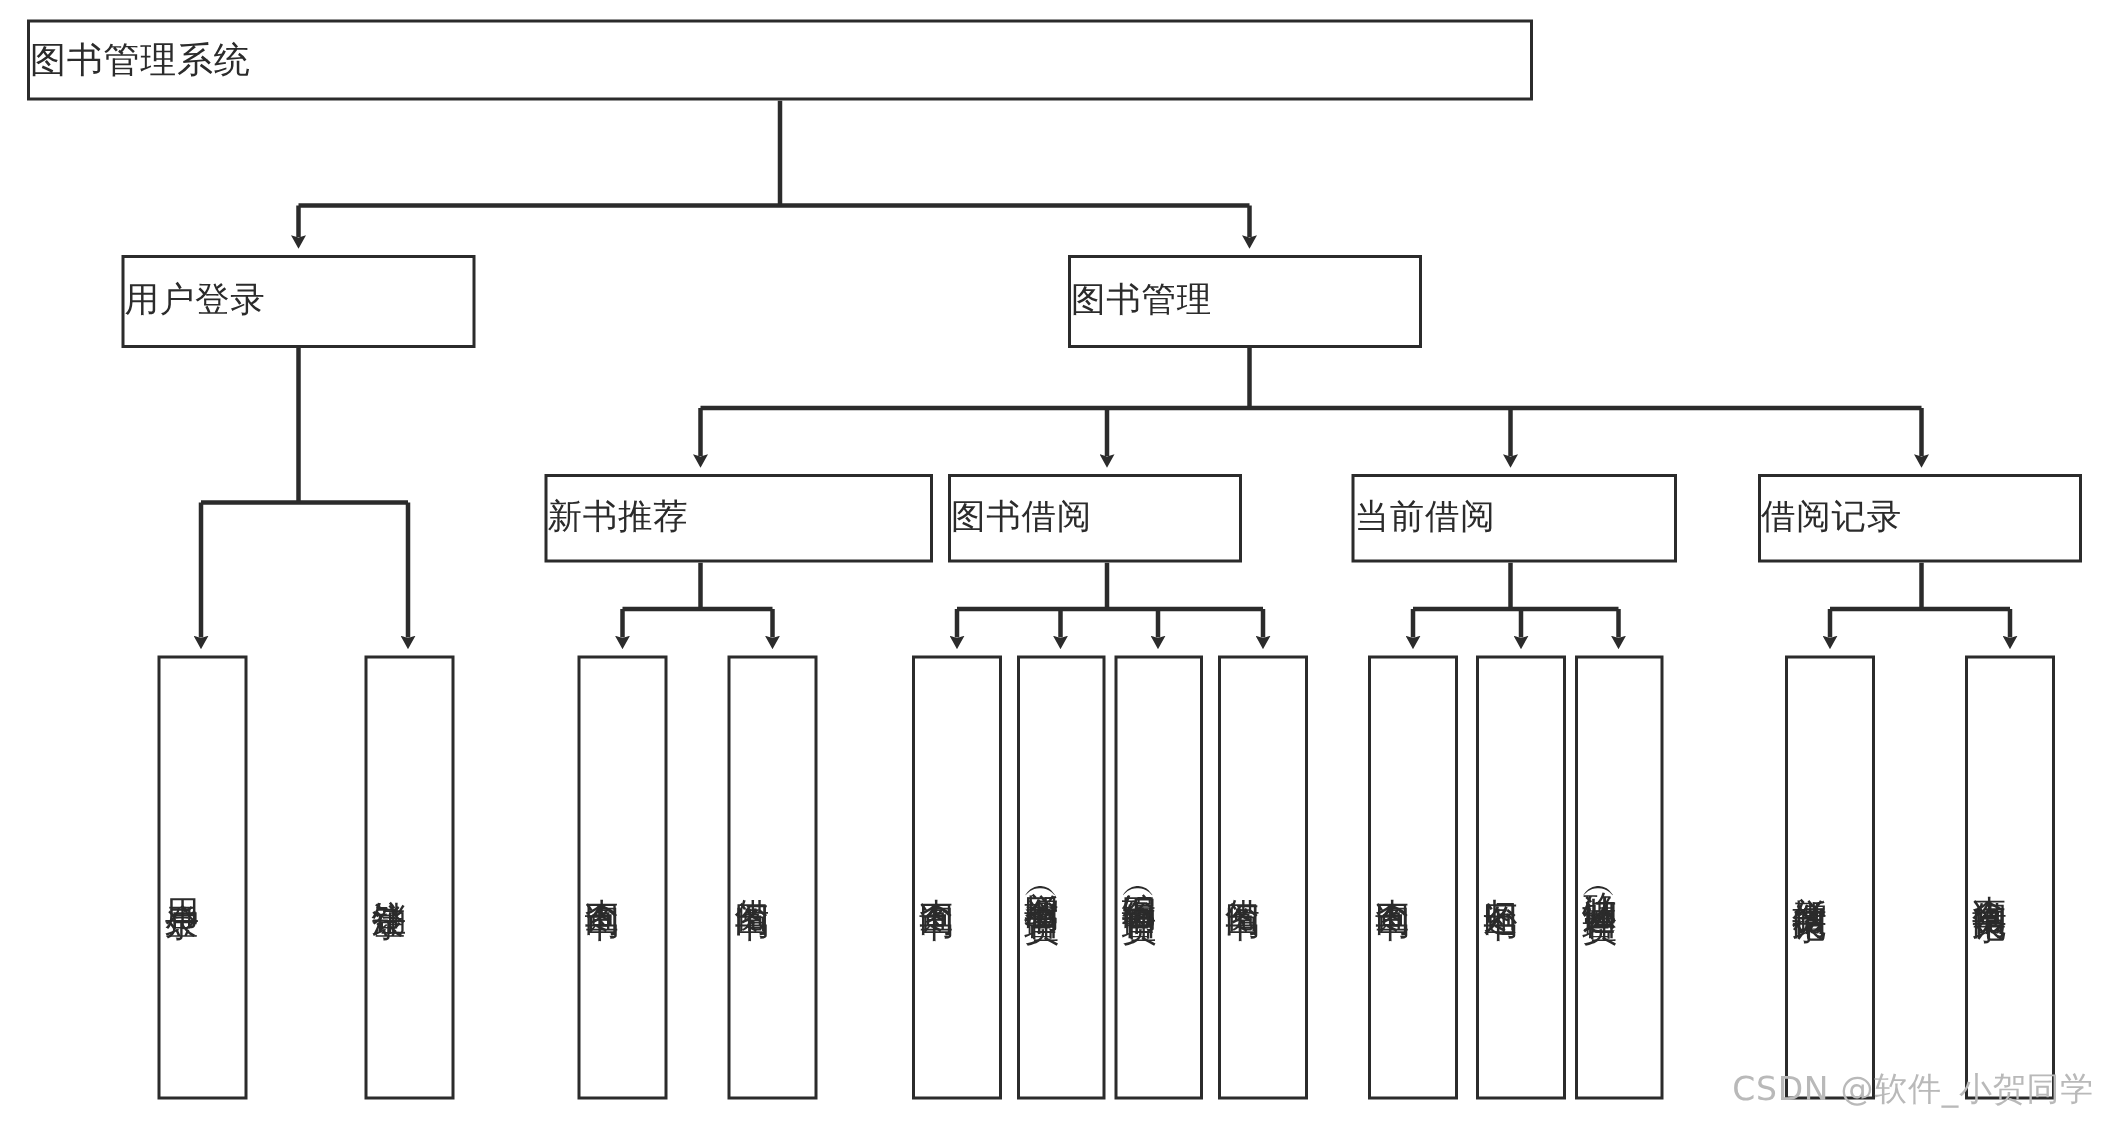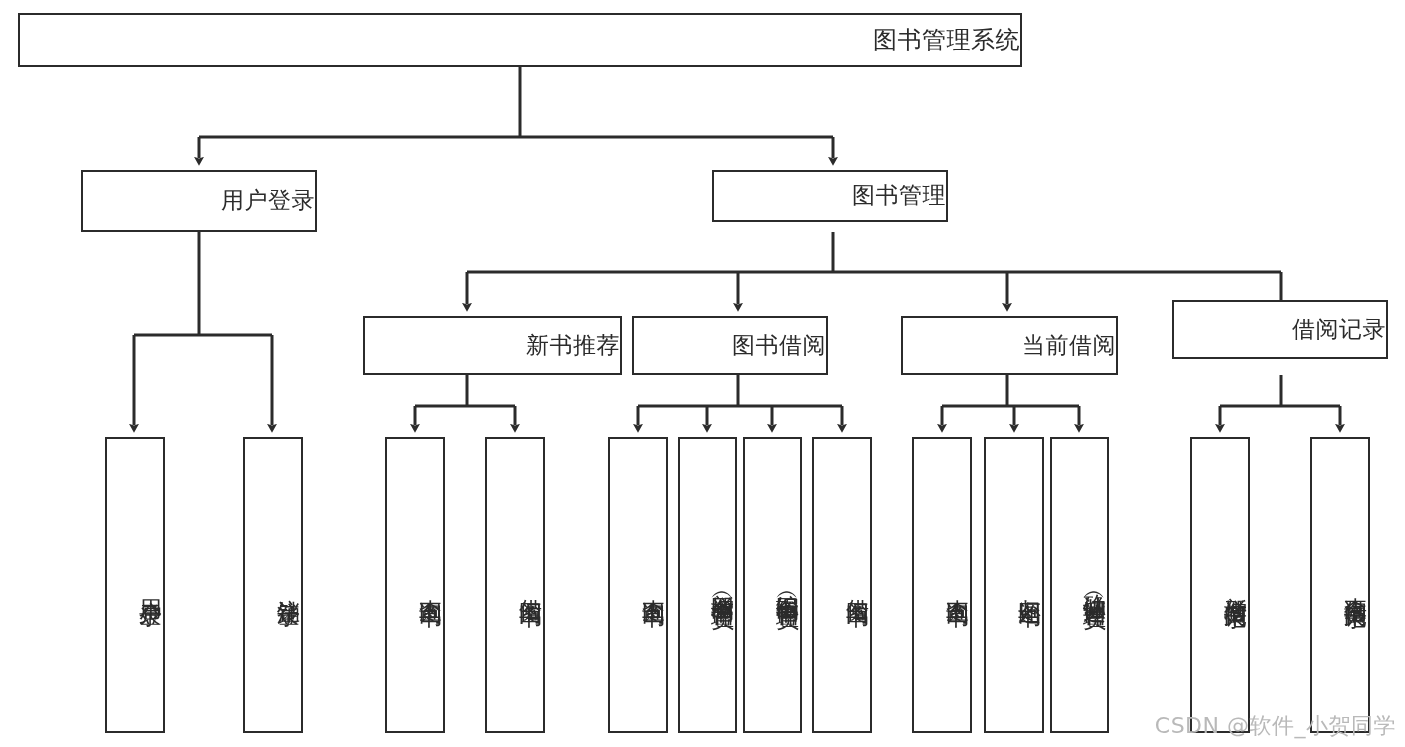"图书管理系统" .node { justify-content: flex-end -> flex-start }
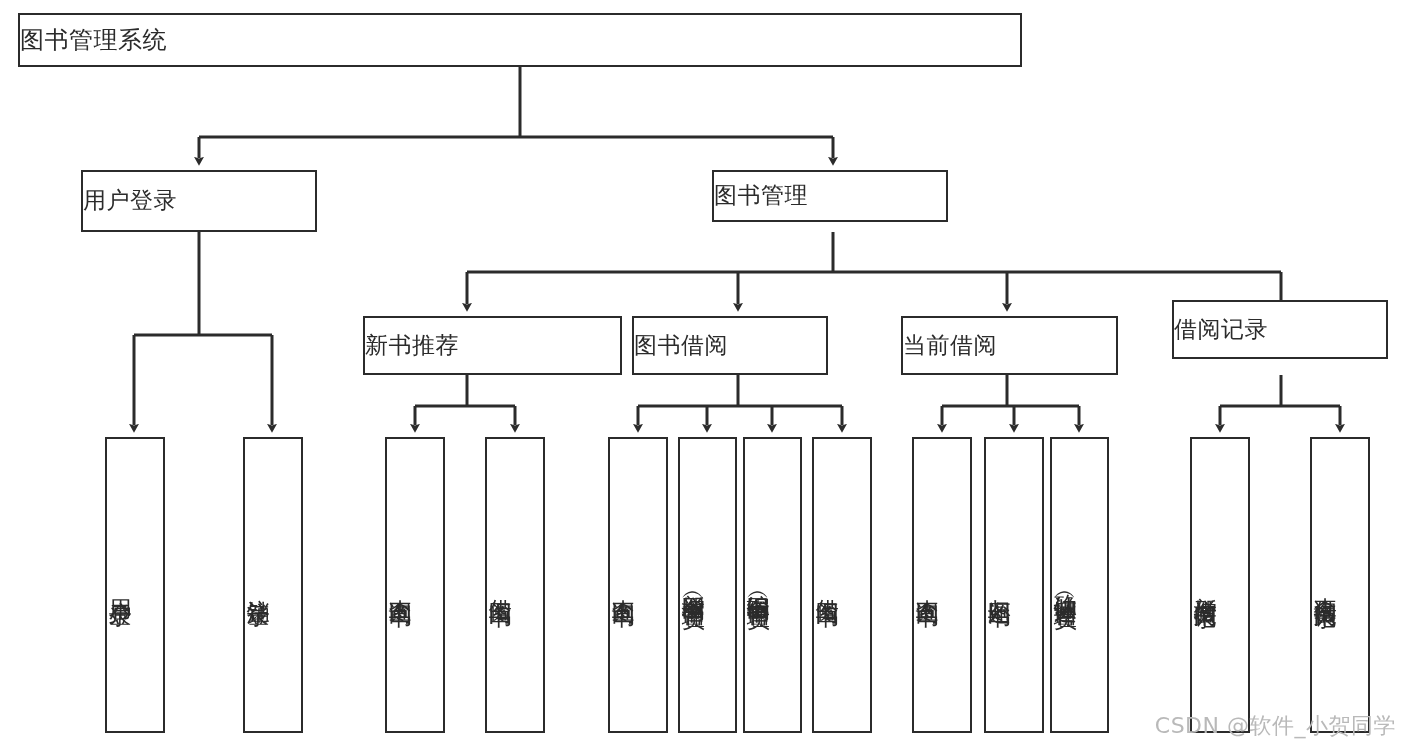"图书管理" div.node { height: 52px -> 62px }
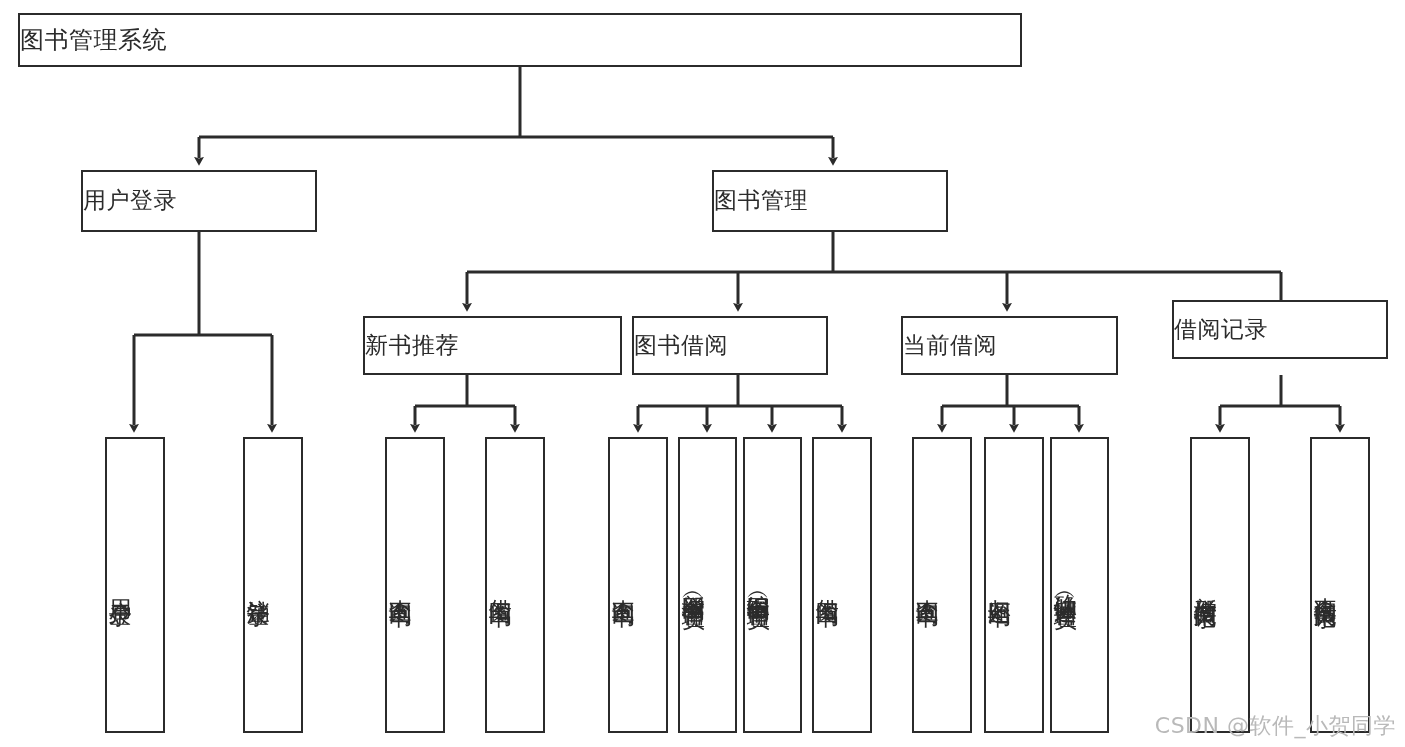"借阅记录" div.node { top: 300px -> 316px }
